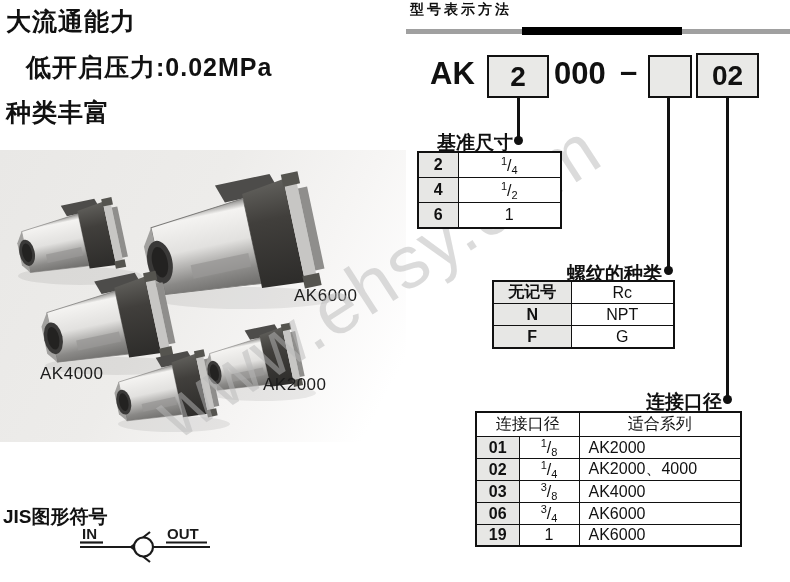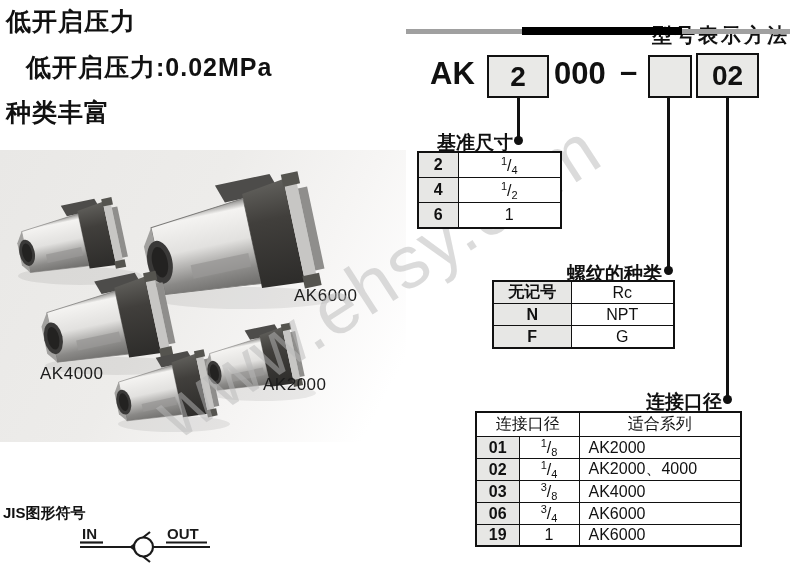"低开启压力" div.abs { text: 低开启压 -> 大流通能 }
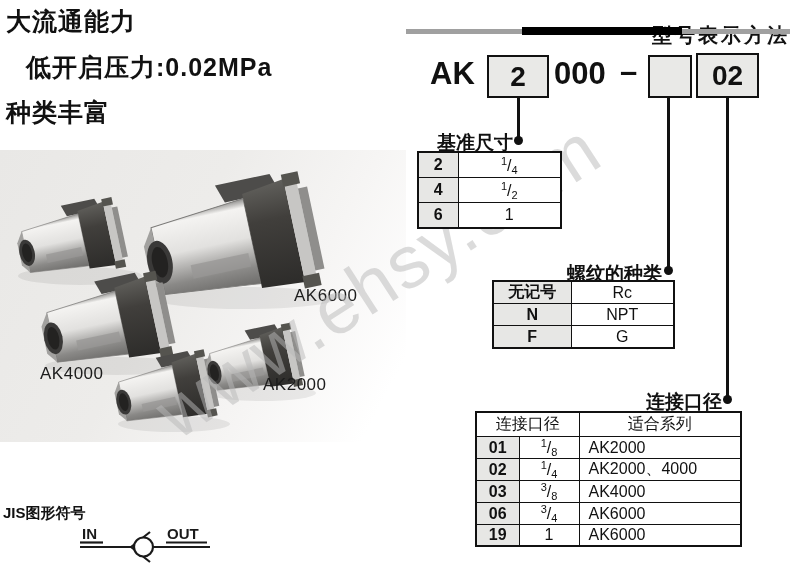"型号表示方法" #model-title { font-size: 20px -> 14px; margin-top: 21px -> none; text-align: right -> left }
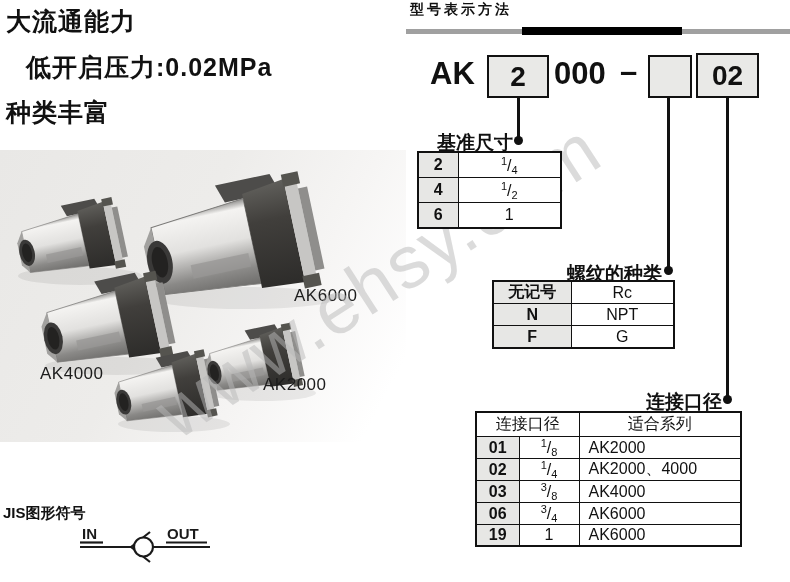"JIS图形符号" #jis-label { font-size: 15px -> 19px }
